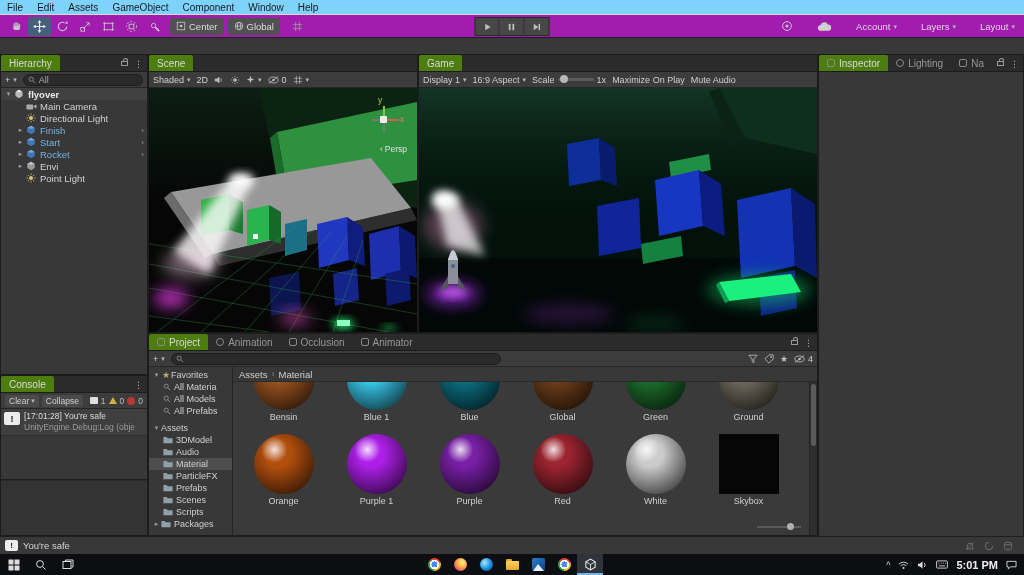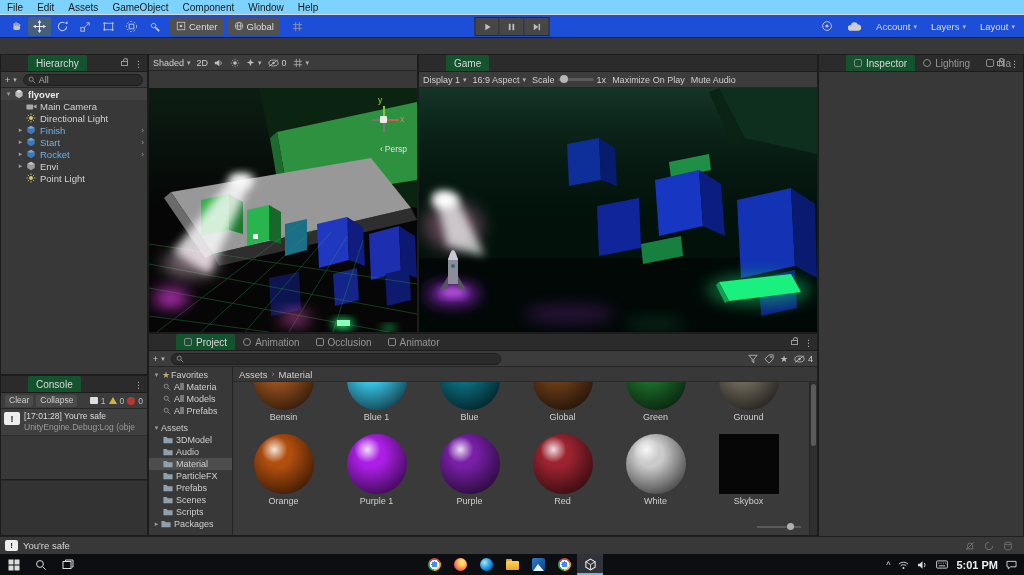"Center" .toolbar { background: #1d4ed8 -> #a21caf }
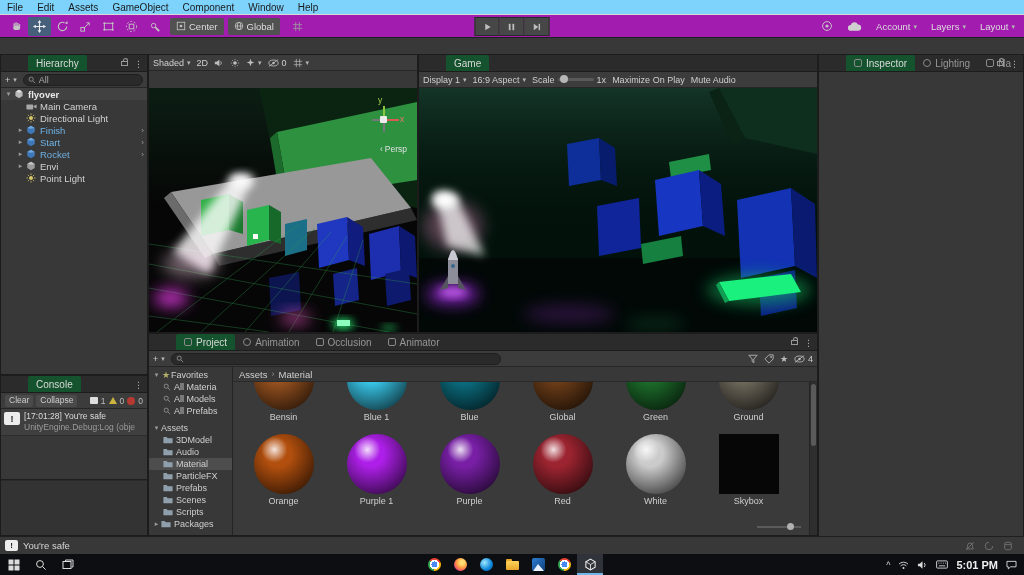"Account" .right-tools { gap: 14px -> 24px }
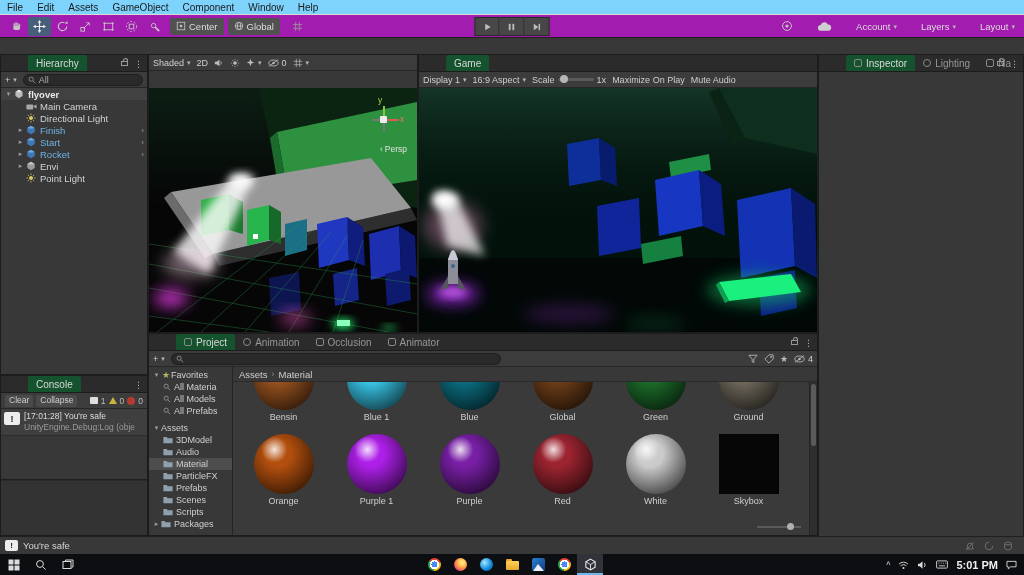"Hierarchy" .tab.active { background: #14532d -> #4d7c0f; margin-left: 27px -> none }
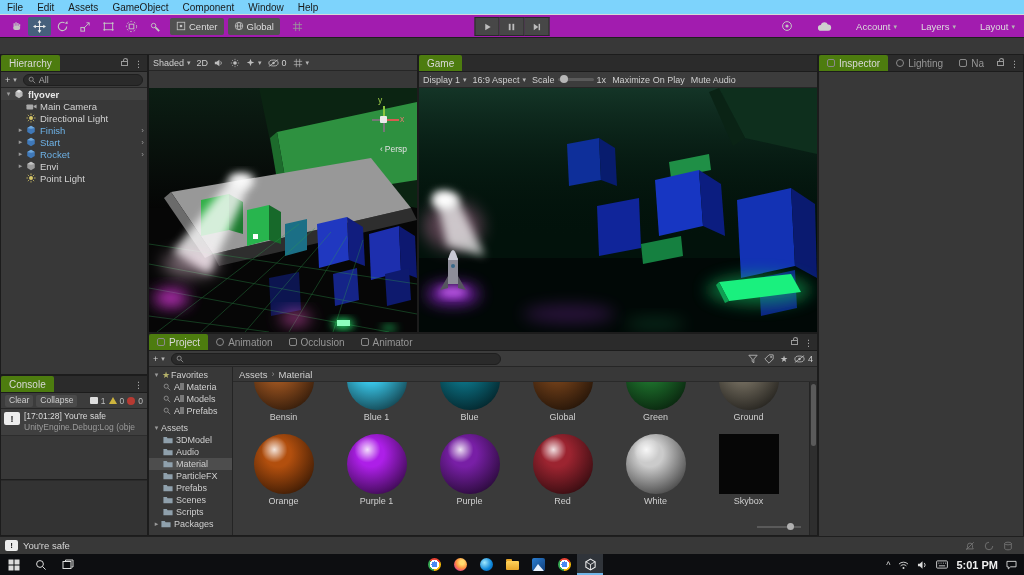"Scene" div.tabbar { html: none -> <div> <span> <span>Scene</span> </span> </div> }
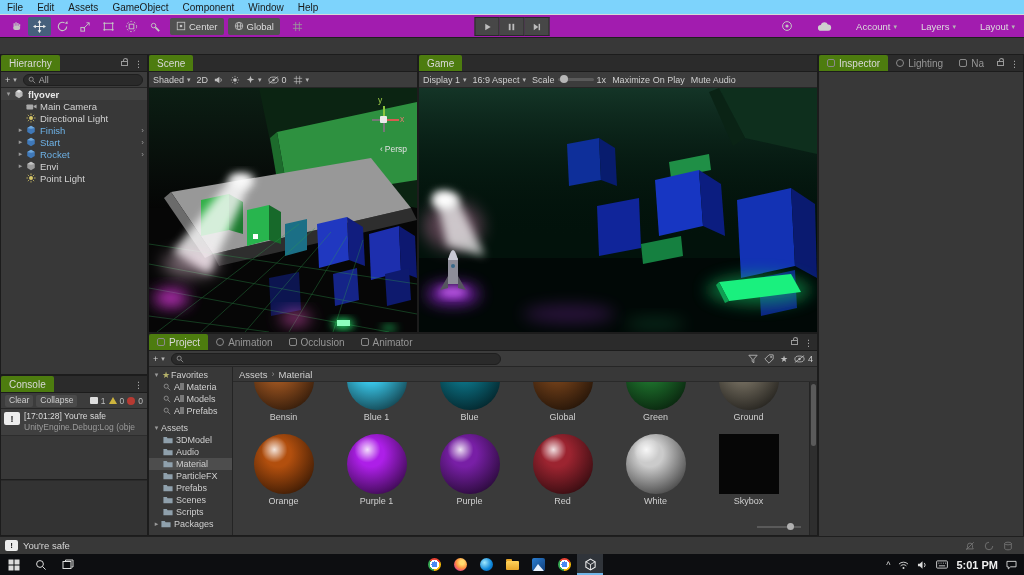"Clear" .c-btn { flex-direction: column -> none }
